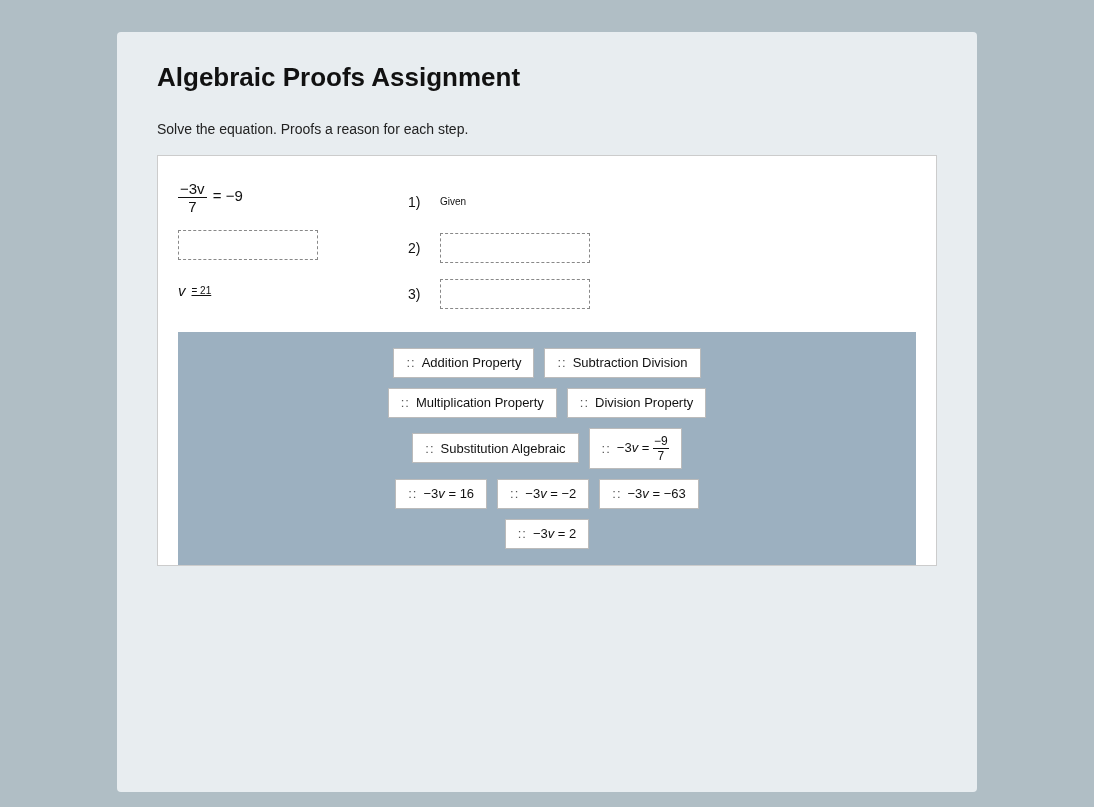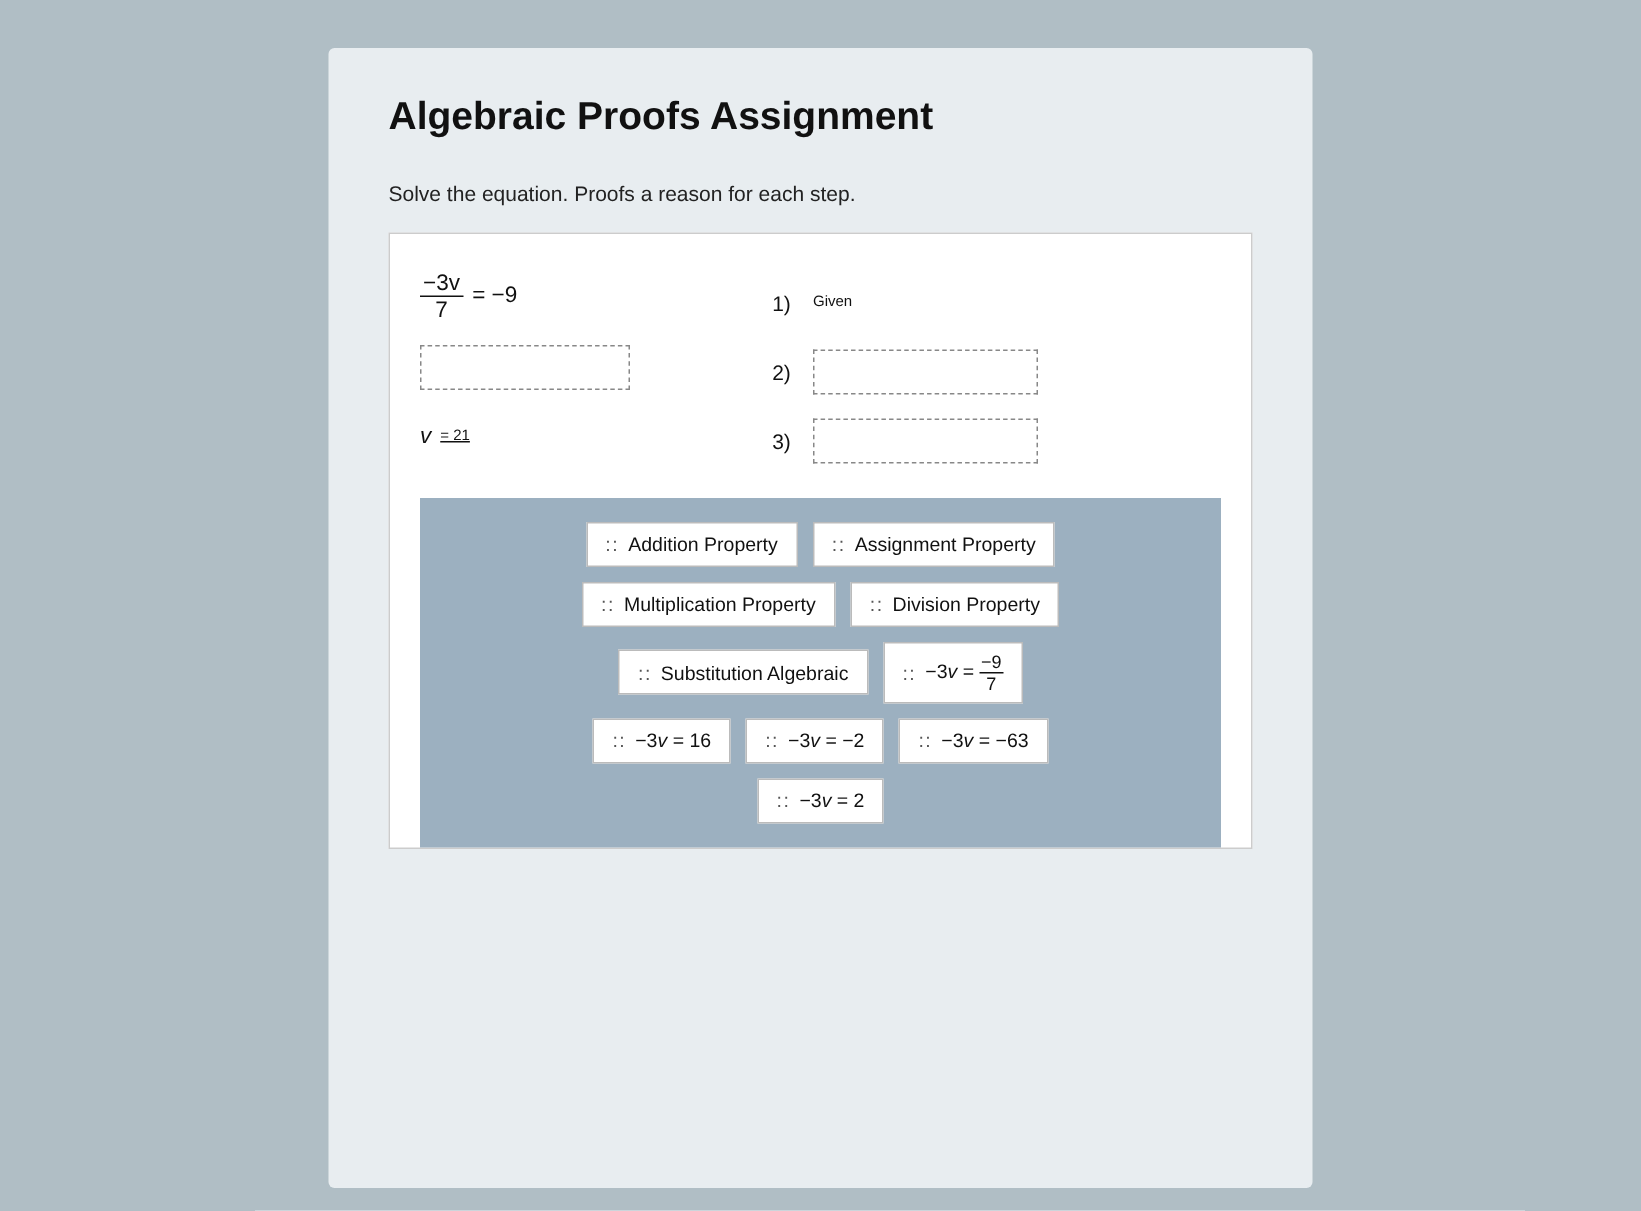"Algebraic Proofs Assignment" .page-container { width: 656px -> 860px }
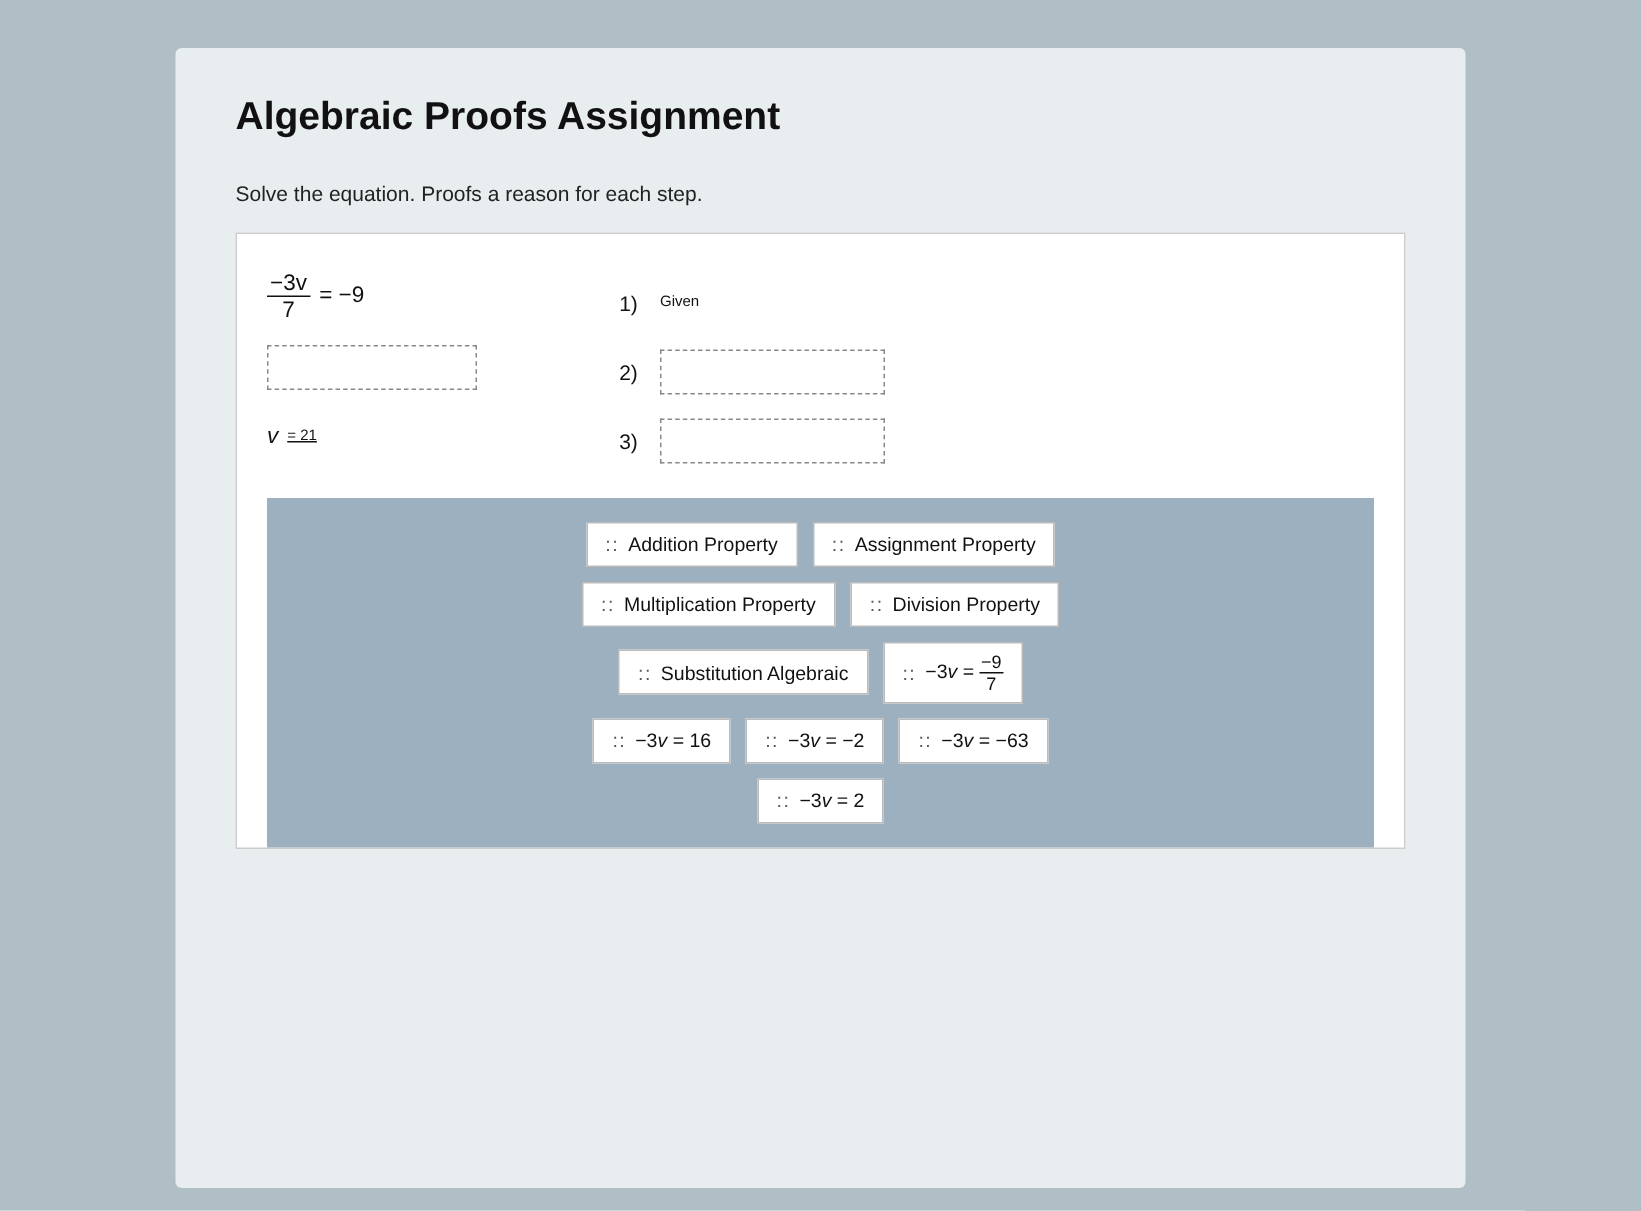"−3v" .proof-area { text-align: center -> none }
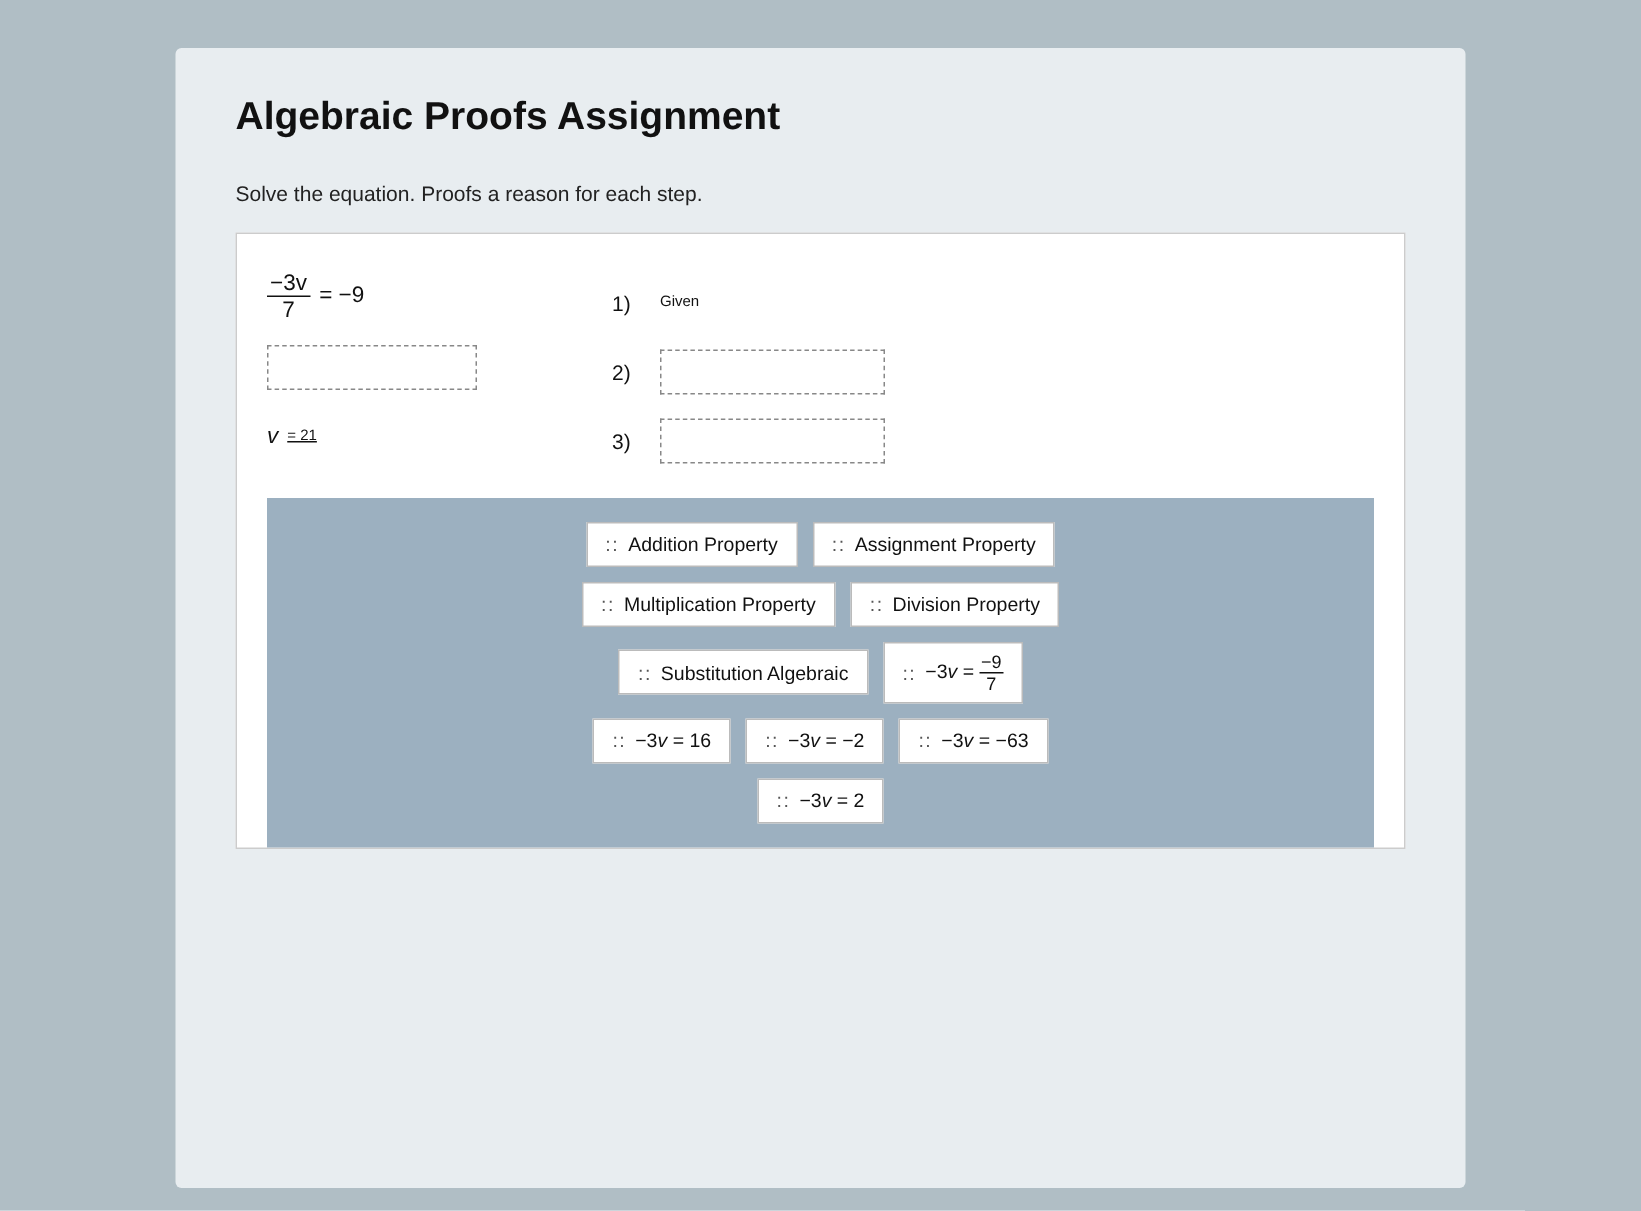"Assignment Property" span { text: Assignment Property -> Subtraction Division }
